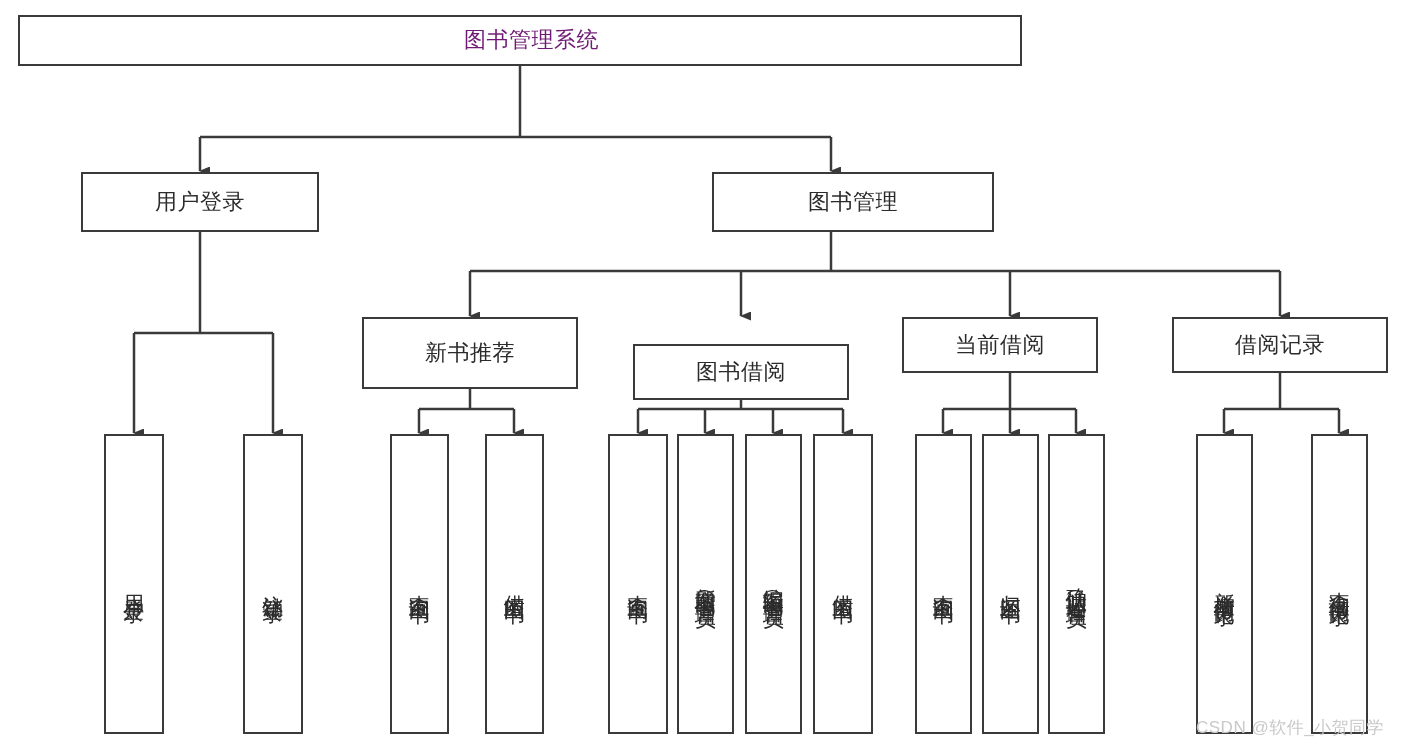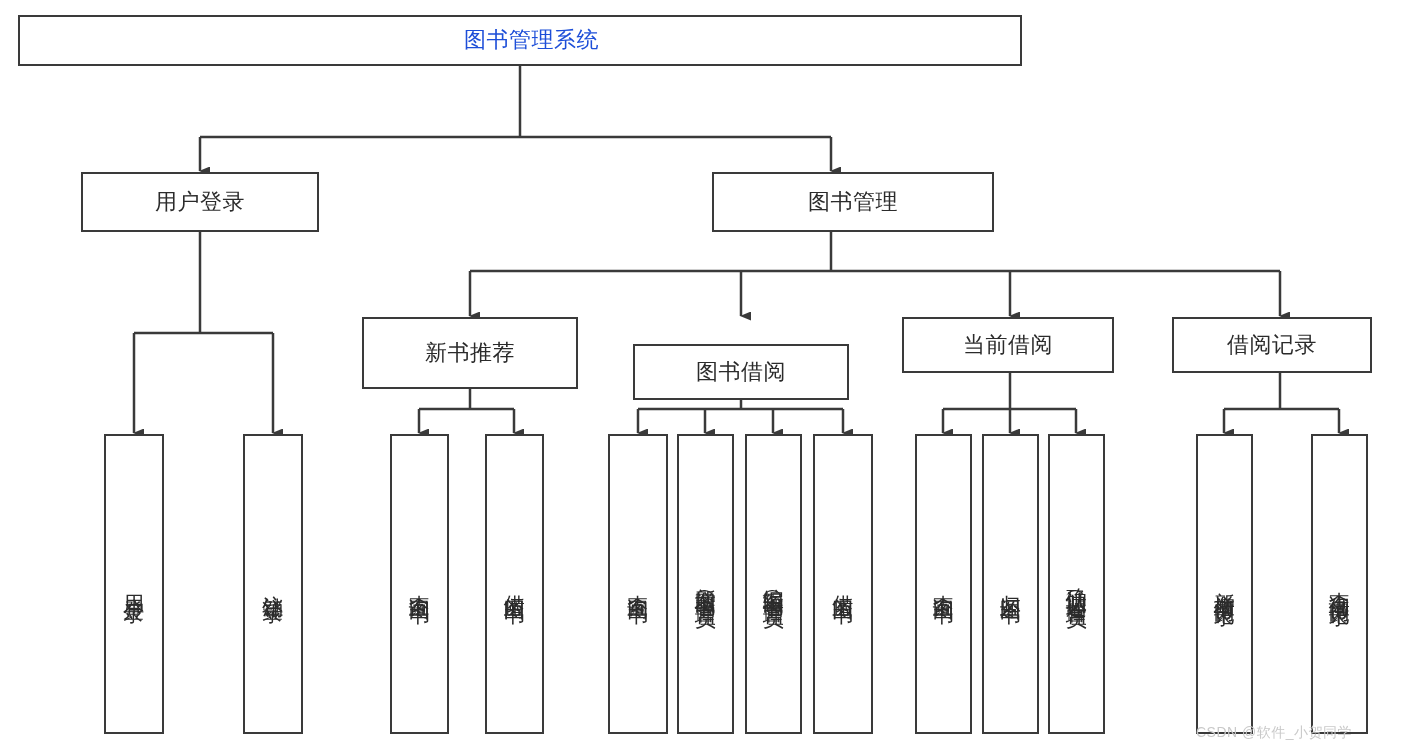"图书管理系统" span.node-label { color: #1d4ed8 -> #701a75 }
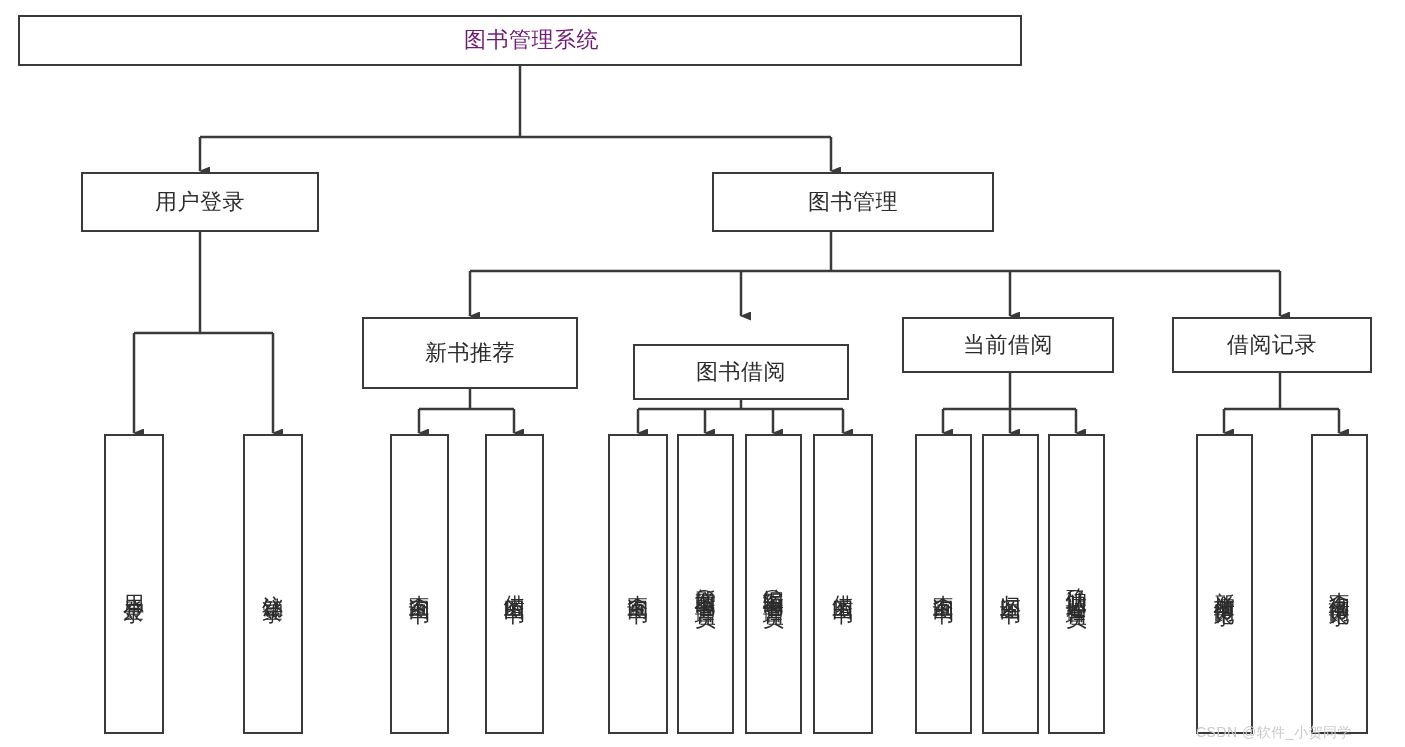"当前借阅" div.node-box { width: 212px -> 196px }
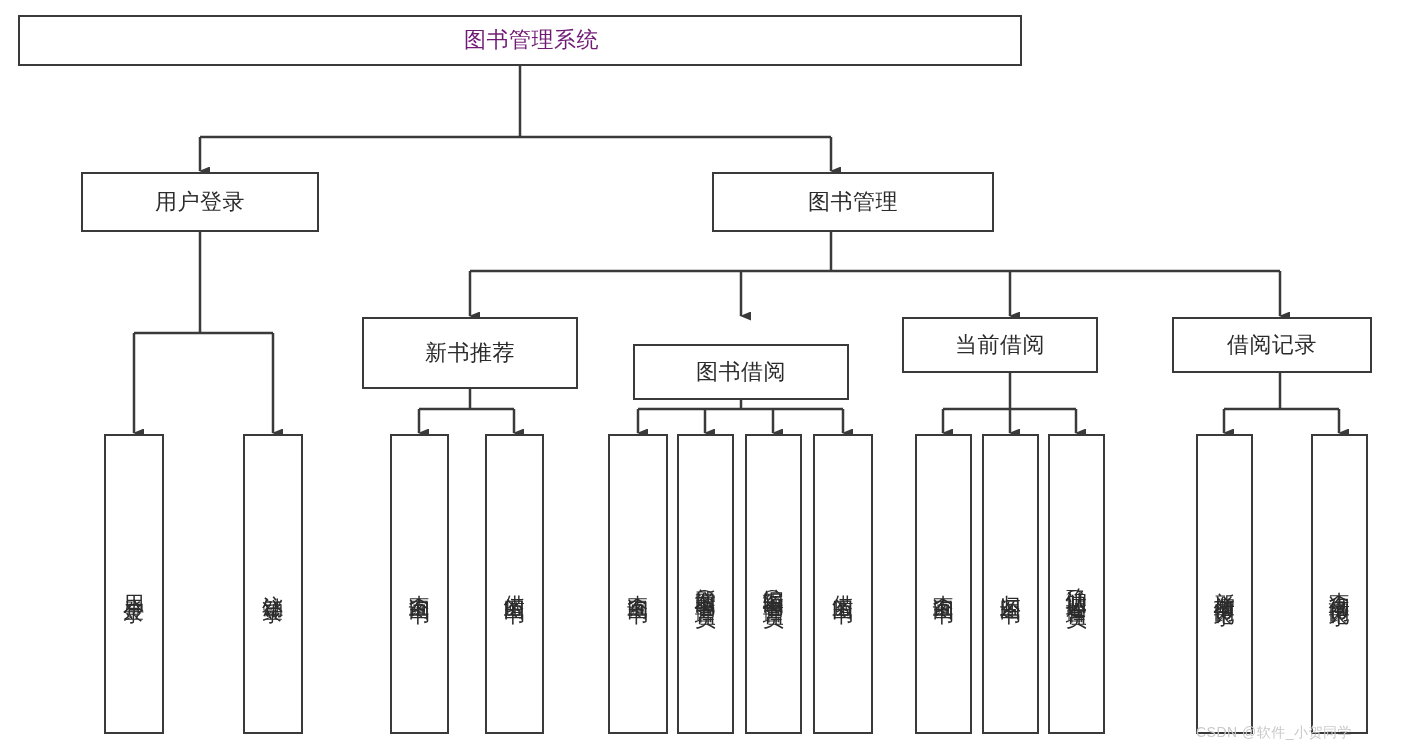"借阅记录" div.node-box { width: 200px -> 216px }
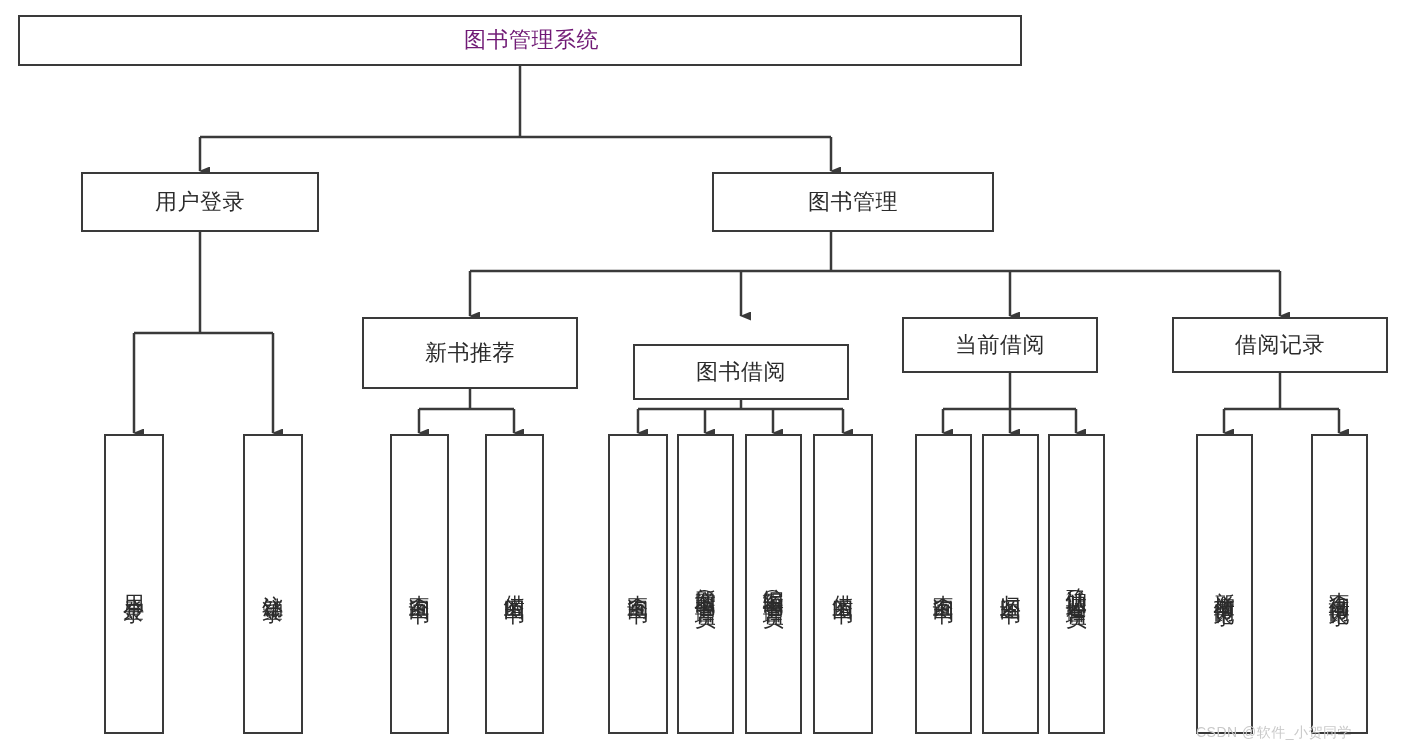"CSDN @软件_小贺同学" .watermark { font-size: 14px -> 17px; margin-top: 8px -> none }
